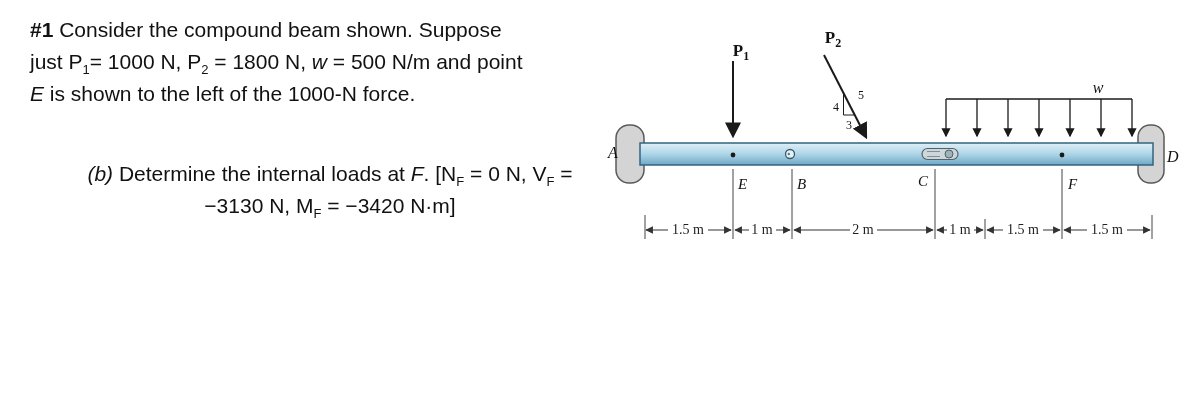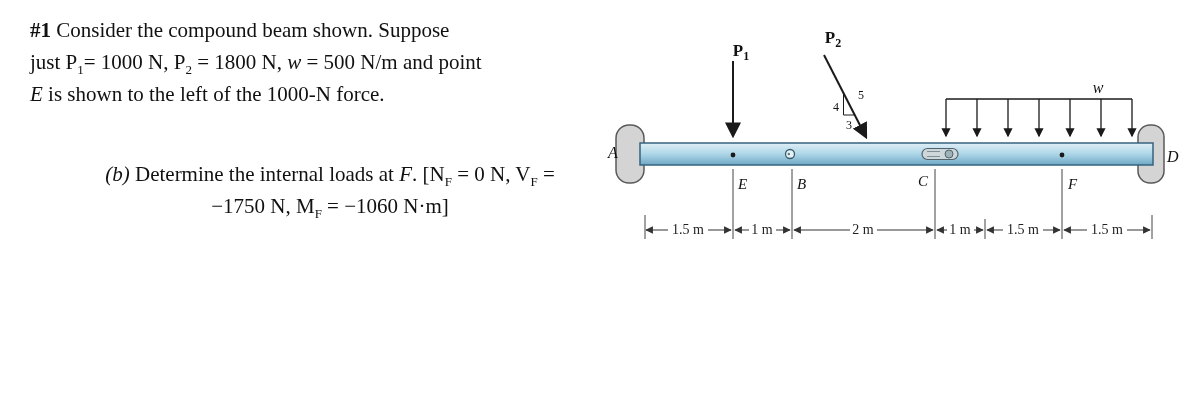"#1 Consider the compound beam" .problem-text p { font-family: Liberation Serif, serif -> none }
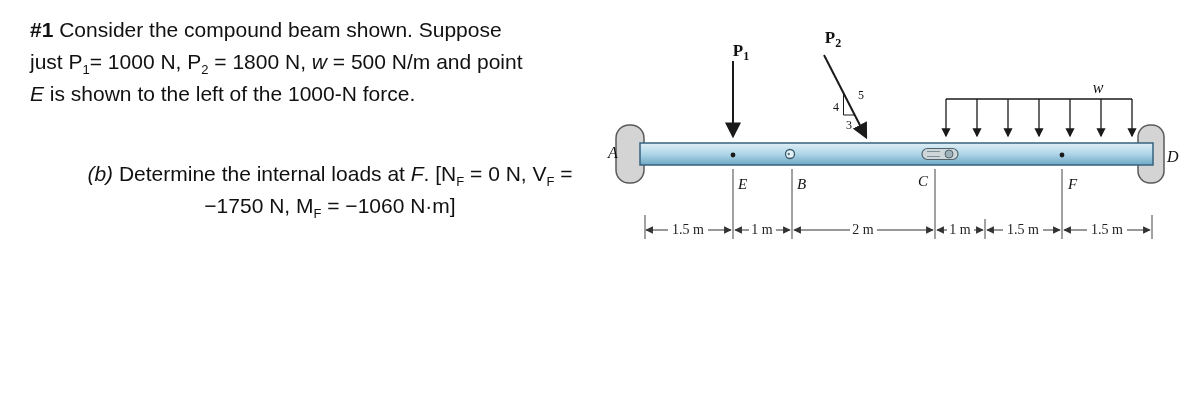"−1750 N, M" span { text: 1750 -> 3130 }
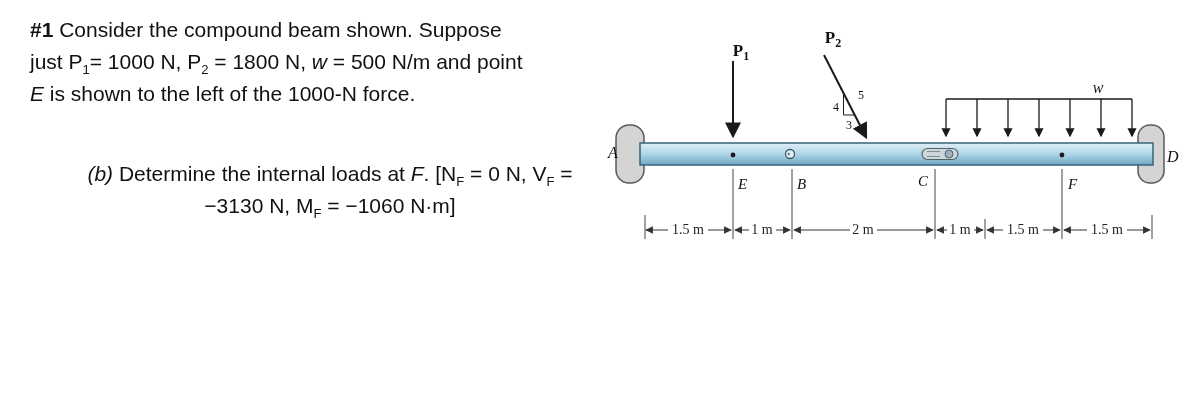"= −1060 N·m]" span { text: 1060 -> 3420 }
